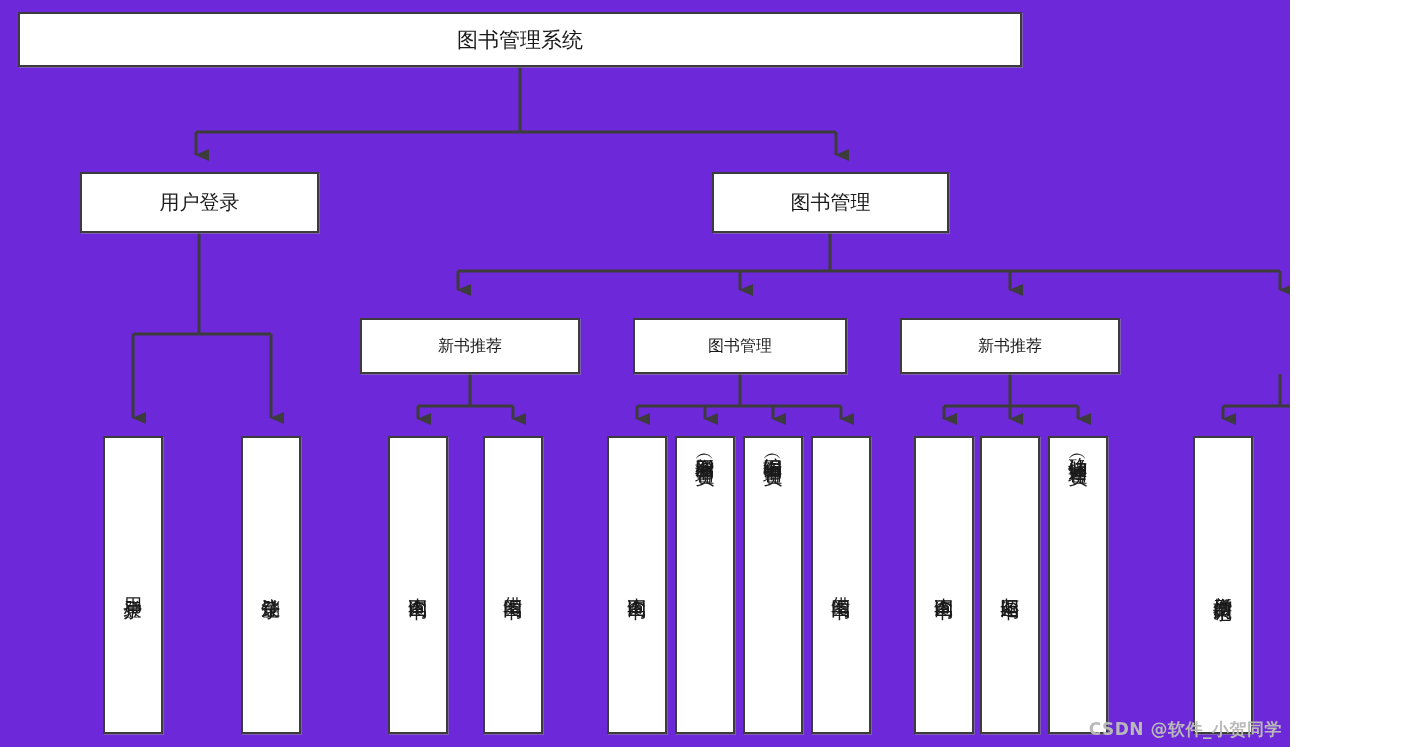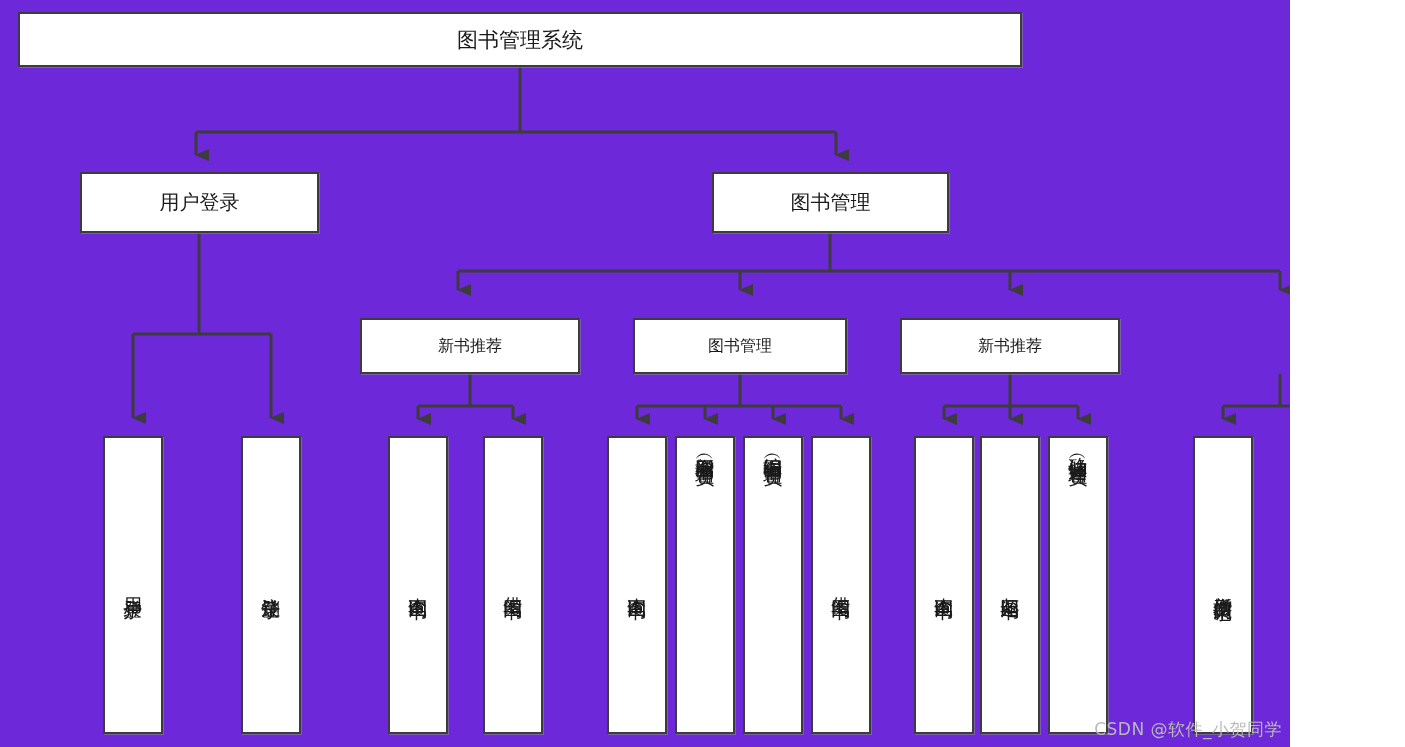"CSDN @软件_小贺同学" #watermark { font-weight: none -> bold }
